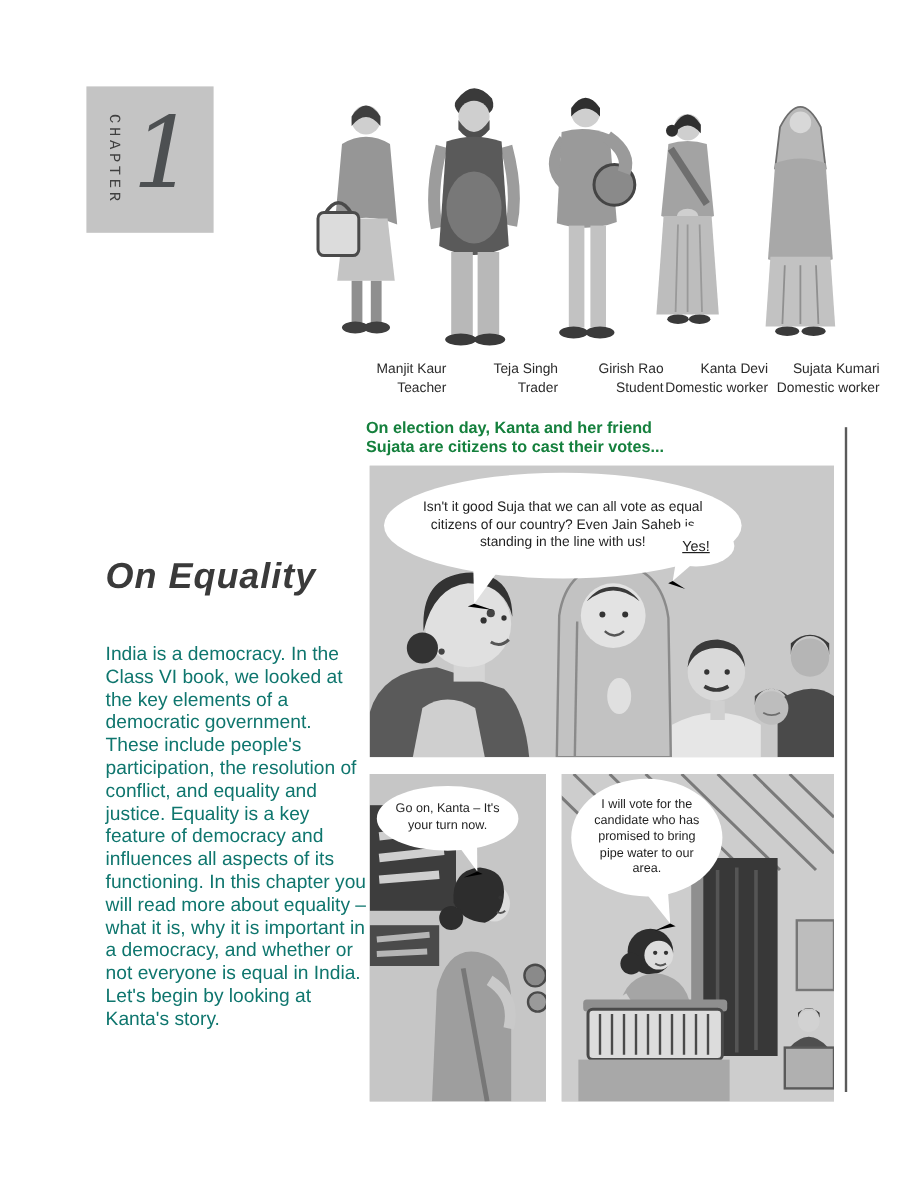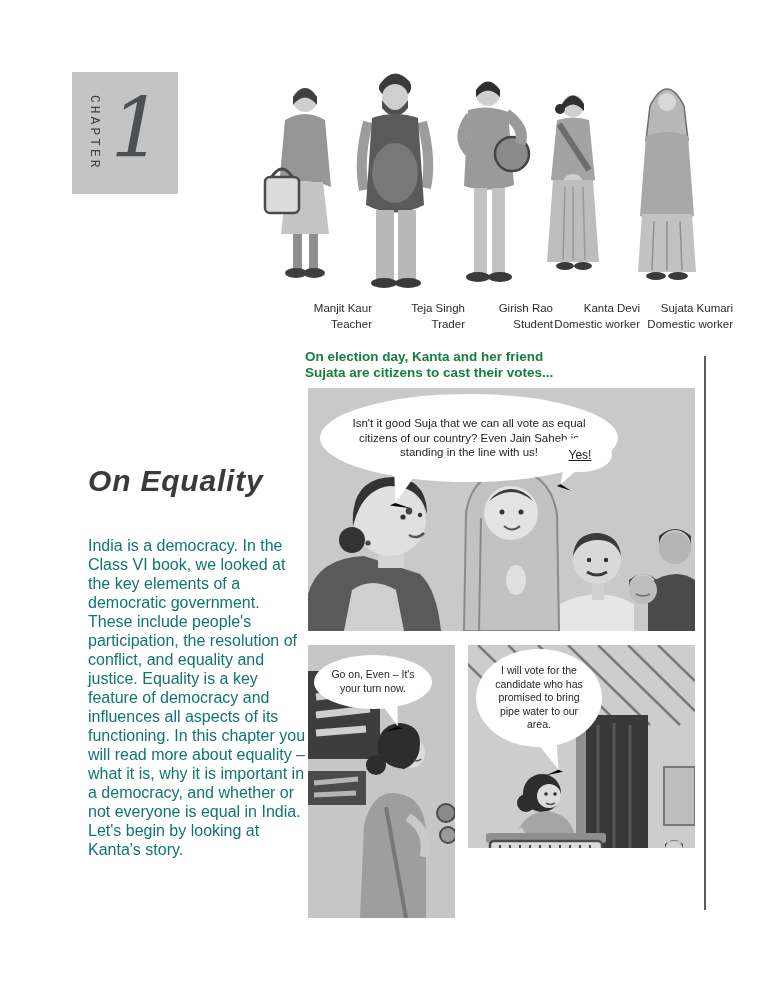"Go on, Even – It's" div.bubble { text: Even -> Kanta }
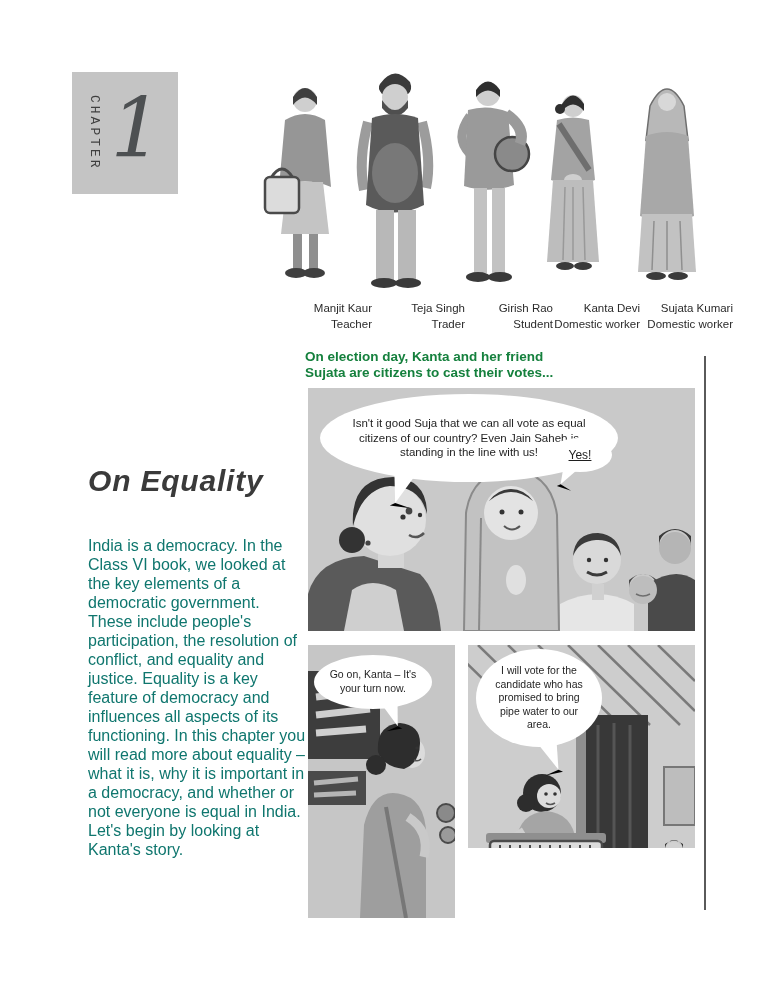"I will vote for the" #panel3 { height: 203px -> 273px }
